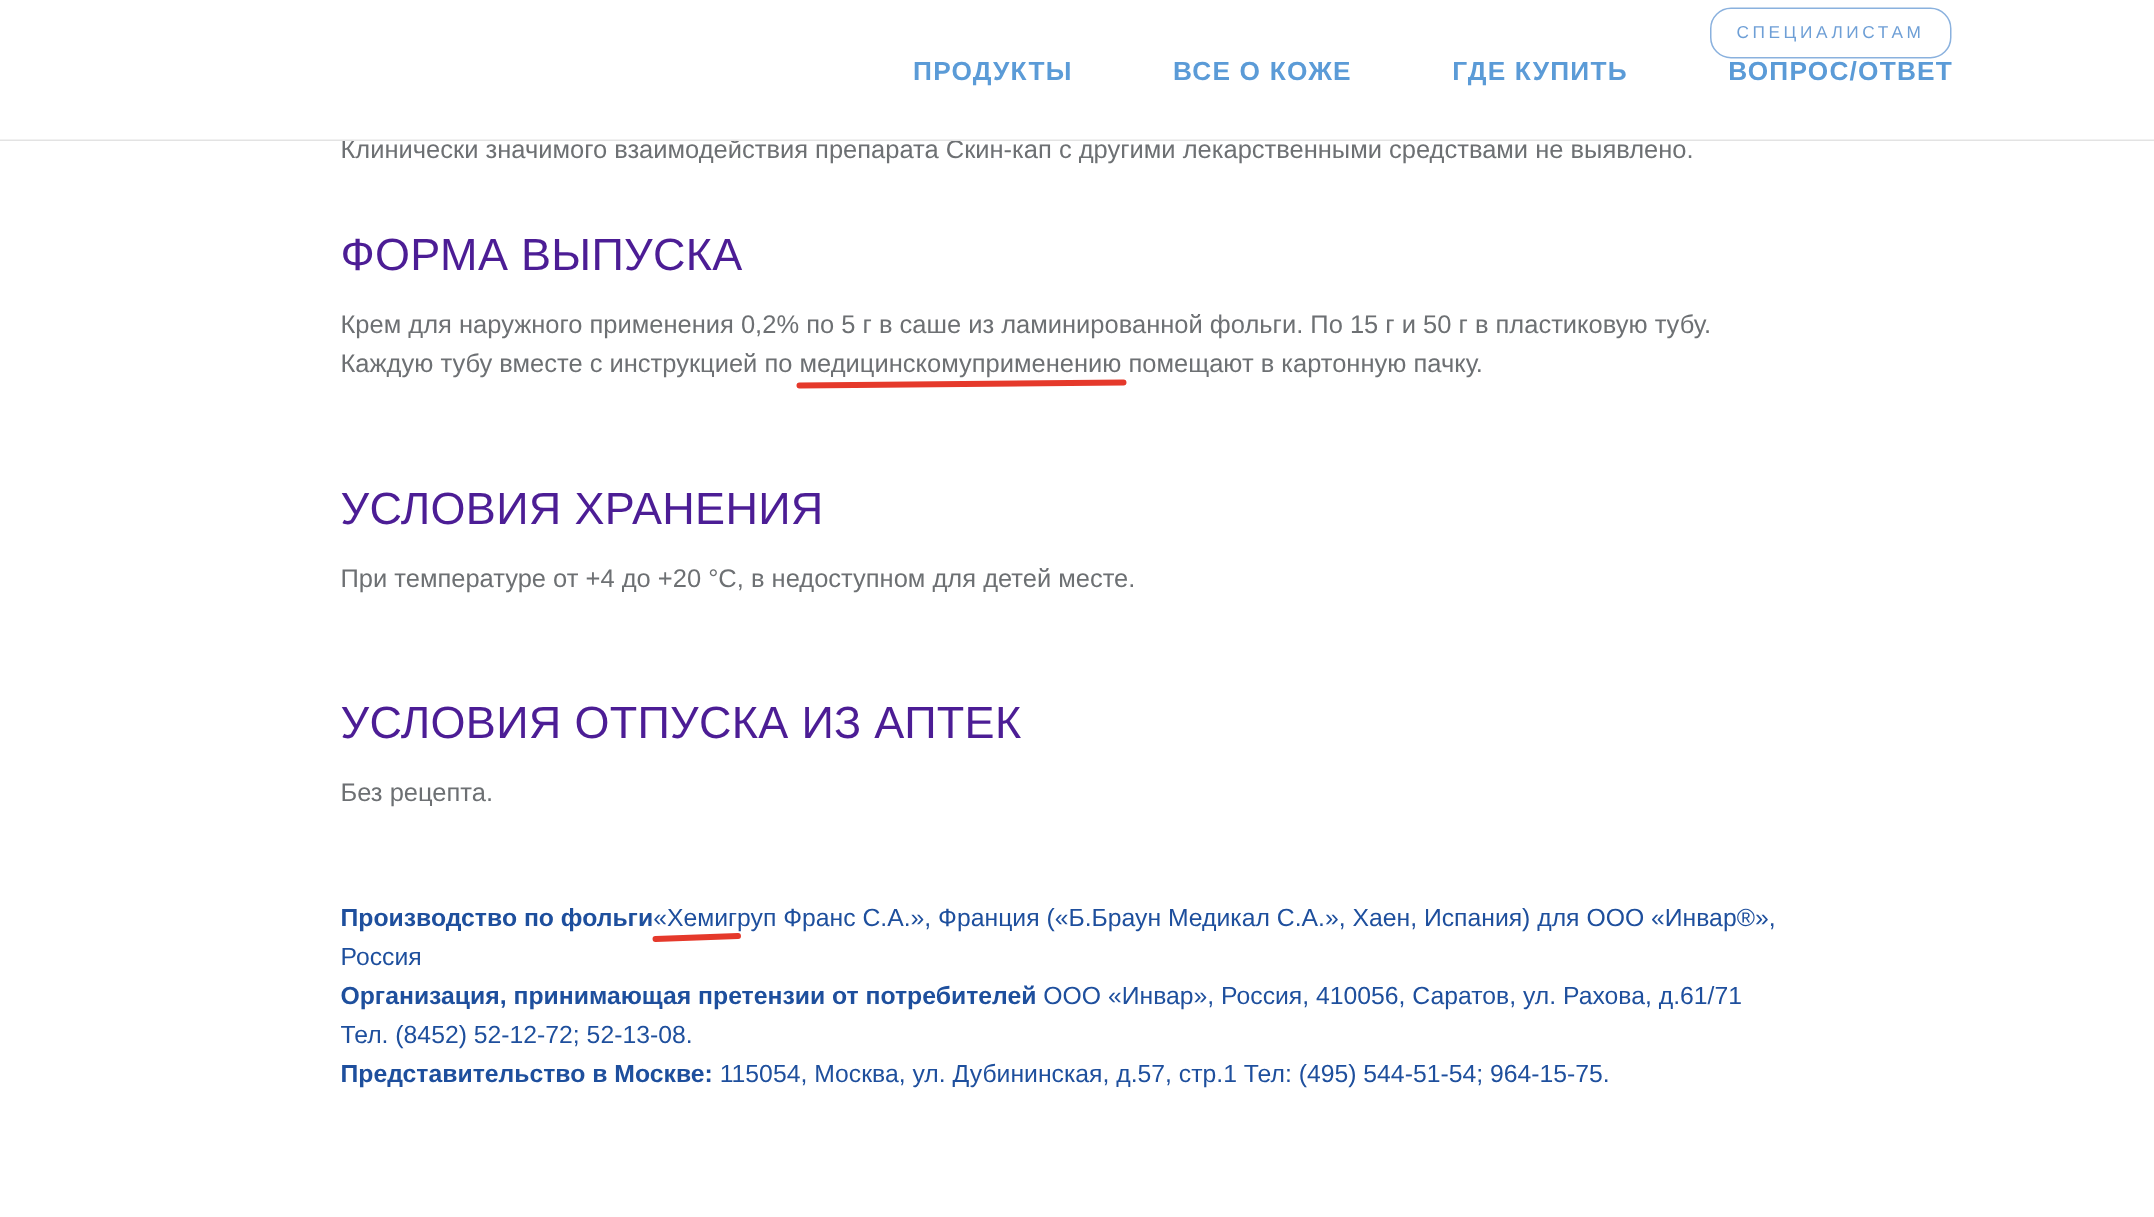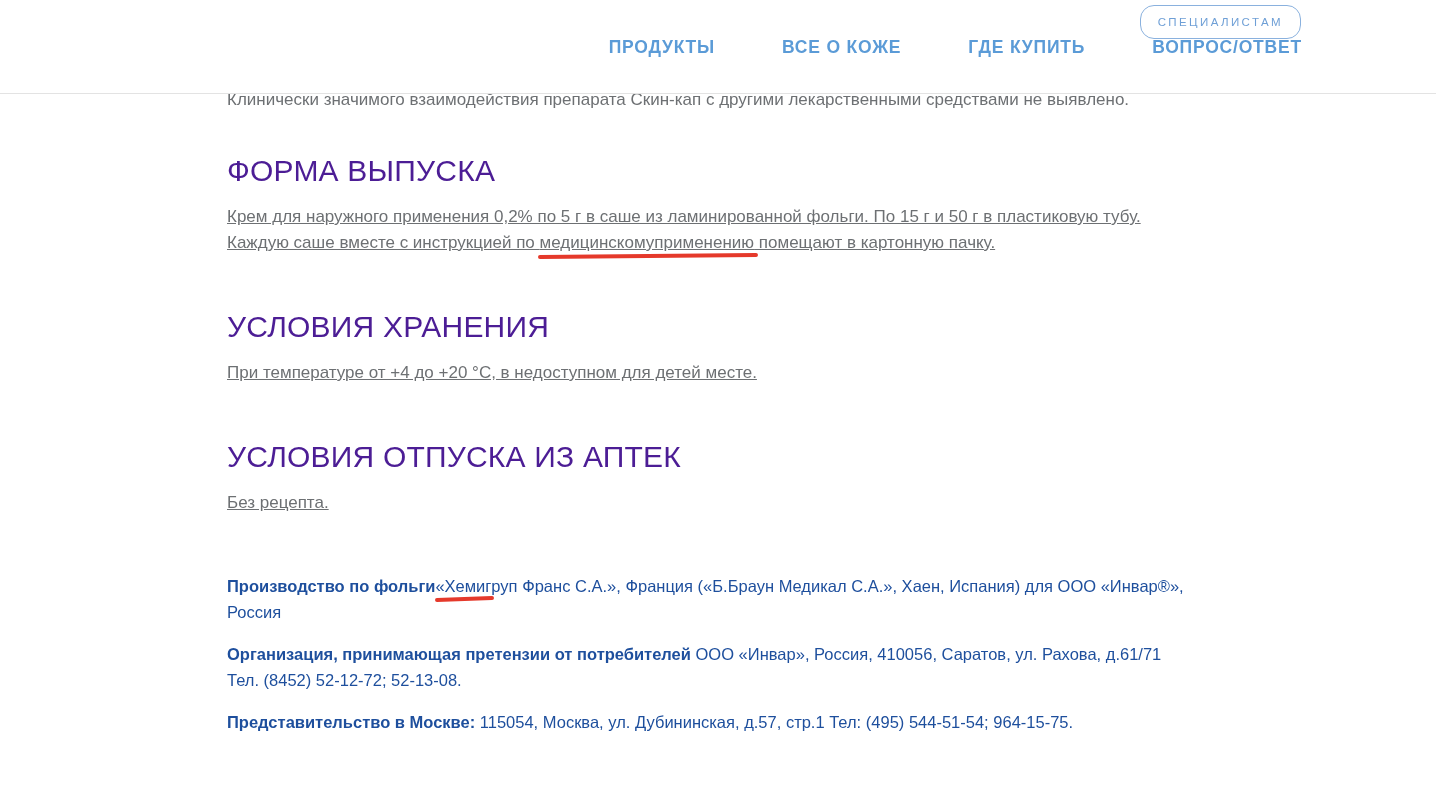"Крем для наружного применения 0,2%" .section-text { text-decoration: underline -> none }
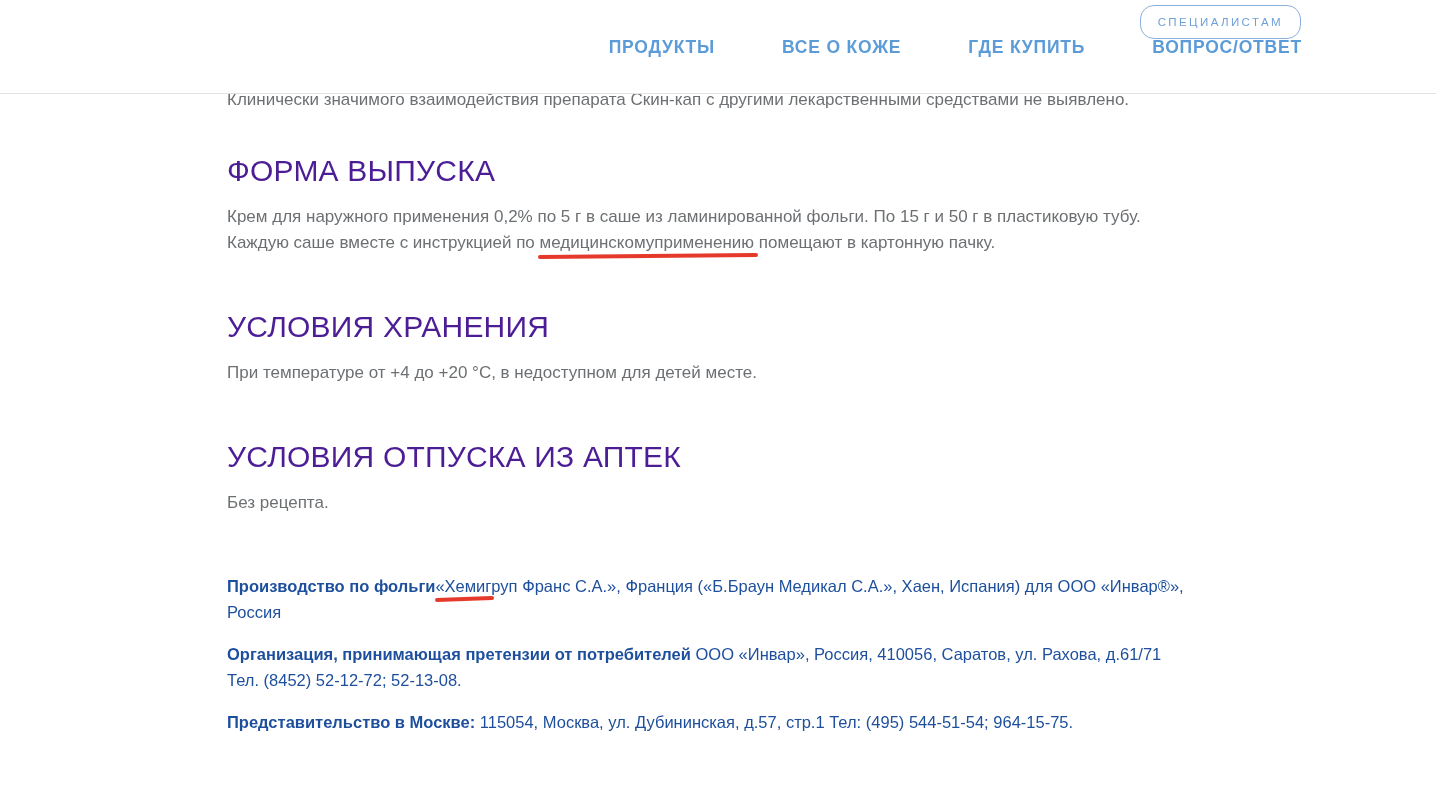"Каждую саше вместе с инструкцией" span { text: саше -> тубу }
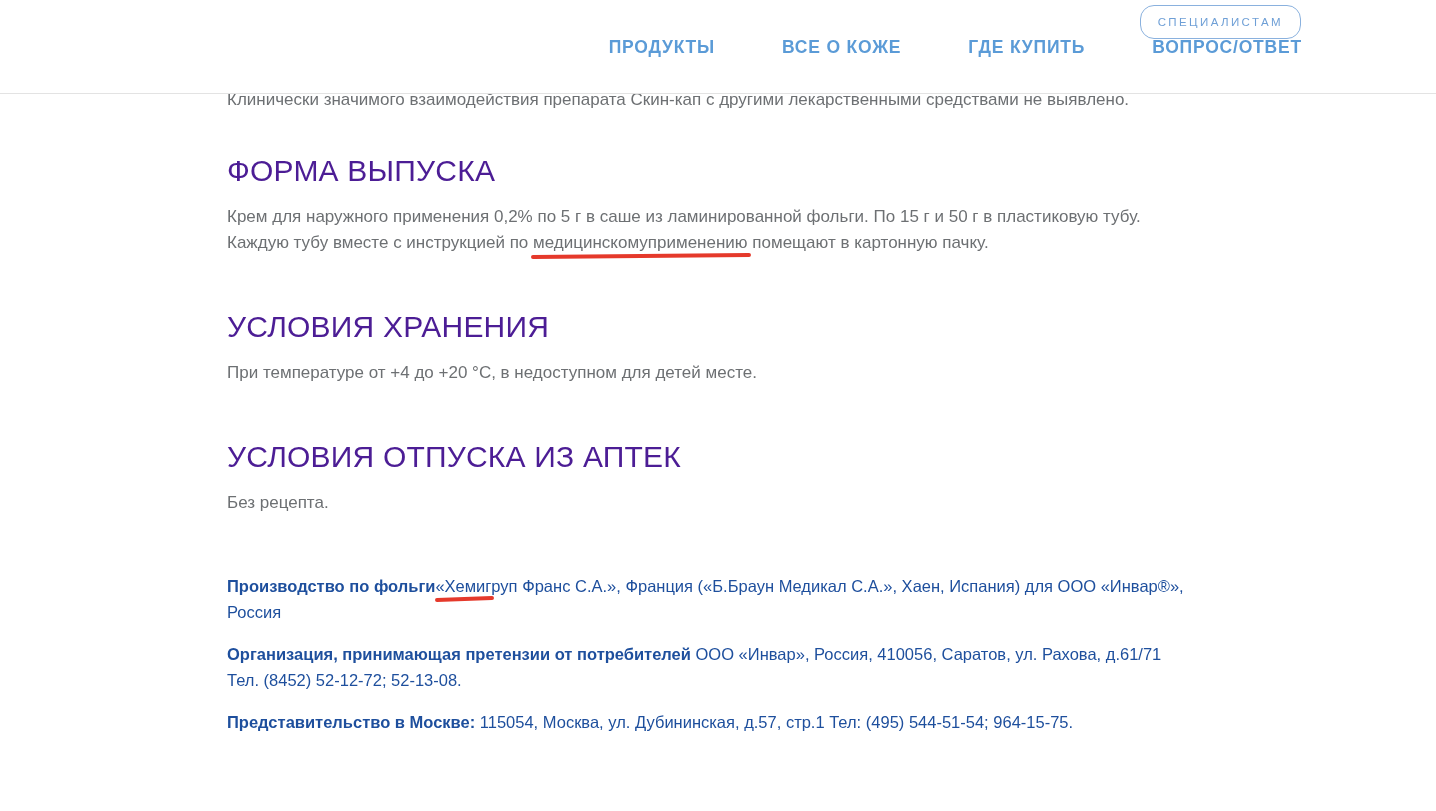"УСЛОВИЯ ХРАНЕНИЯ" .section { margin-top: 52px -> 65px }
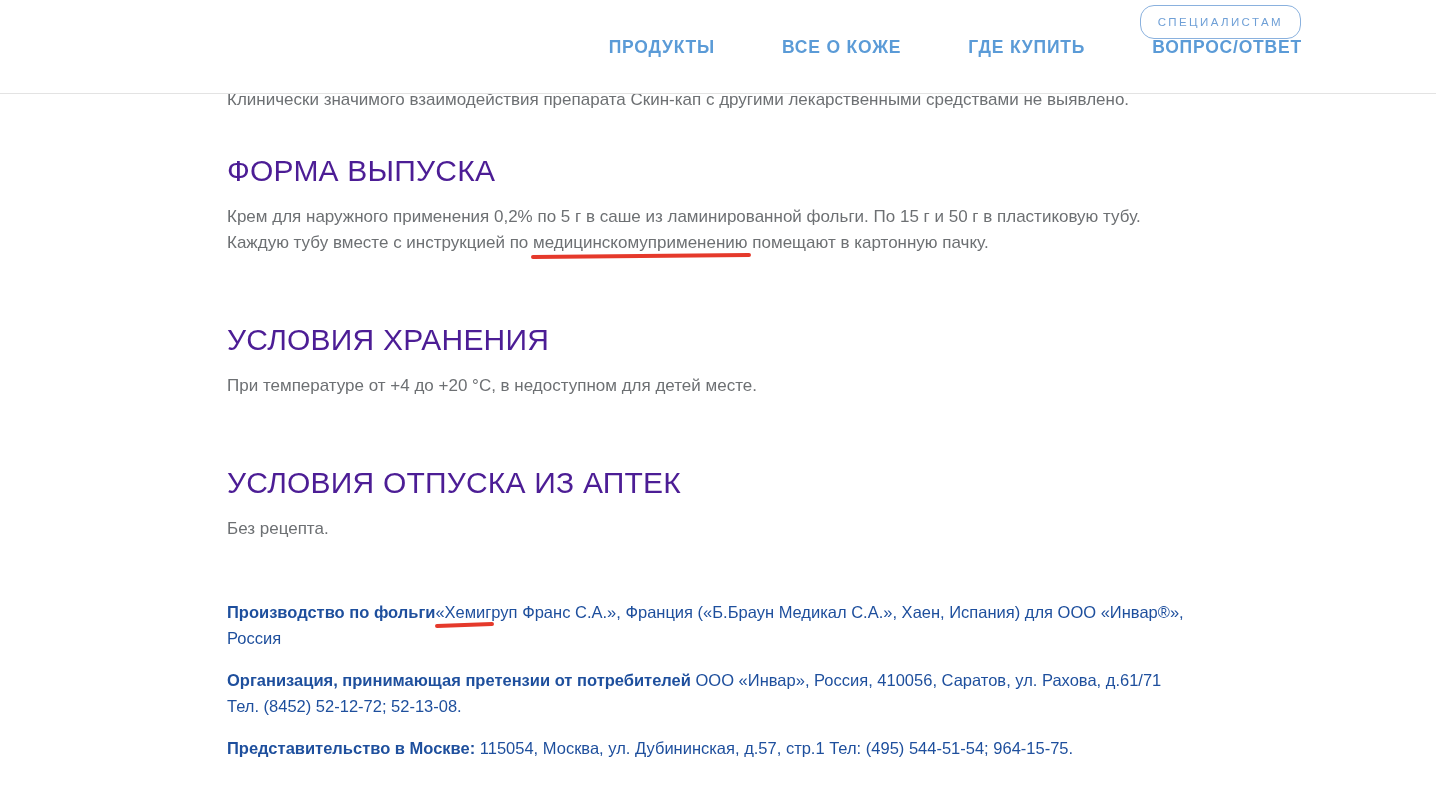"Организация, принимающая претензии от" .manufacturer p { margin-top: 16px -> 0 }
